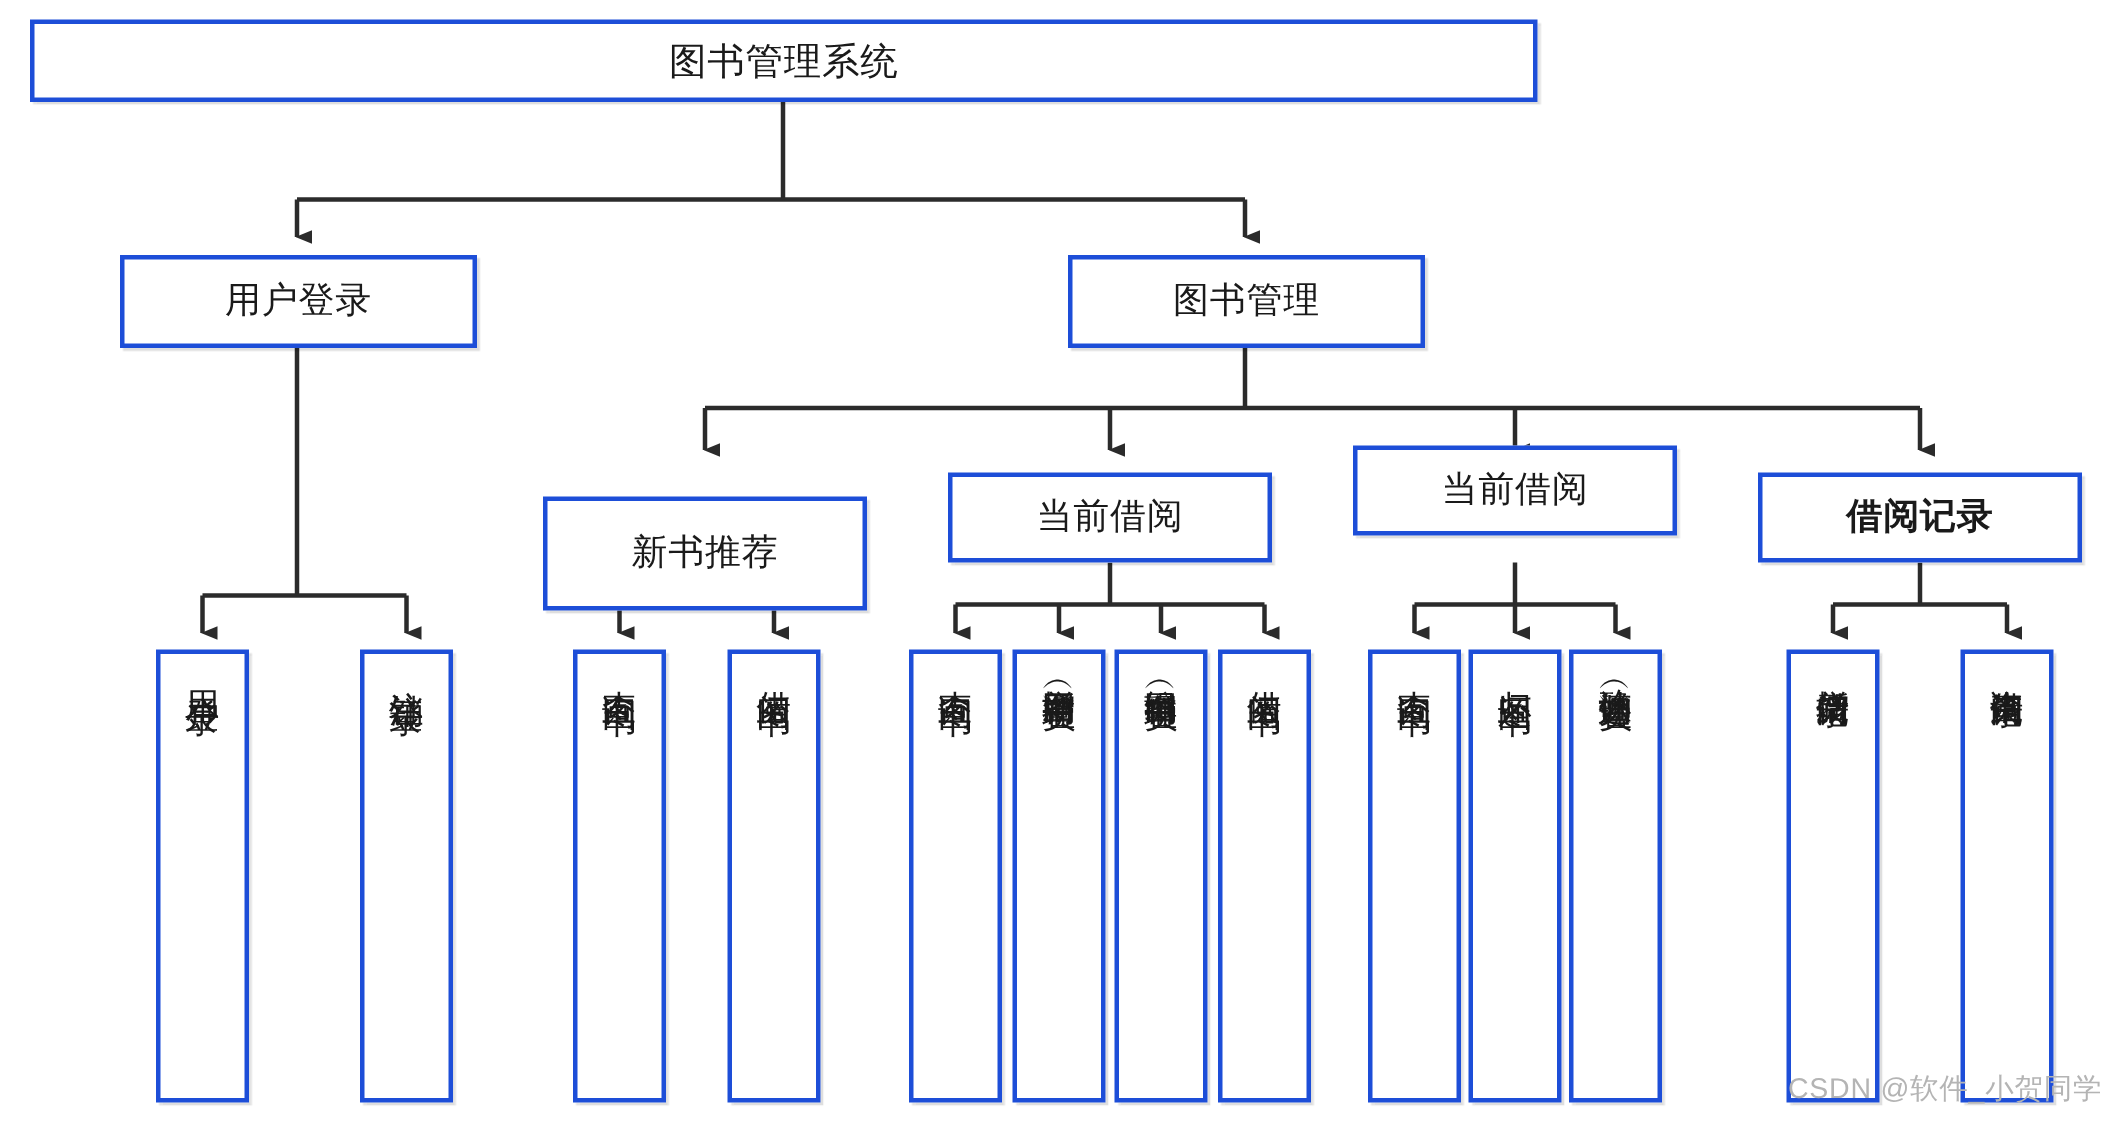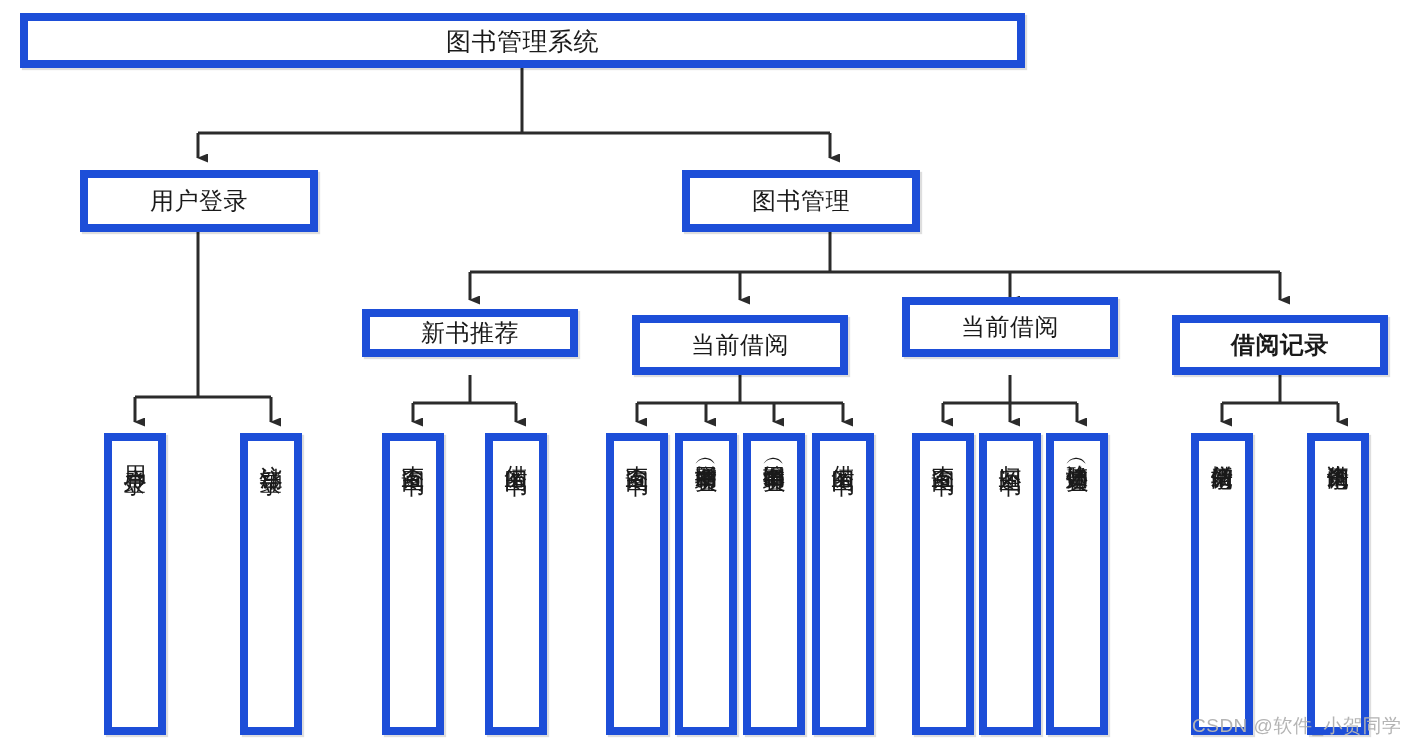"图书管理系统" .node { border: 8px solid #1d4ed8 -> 3px solid #1d4ed8 }
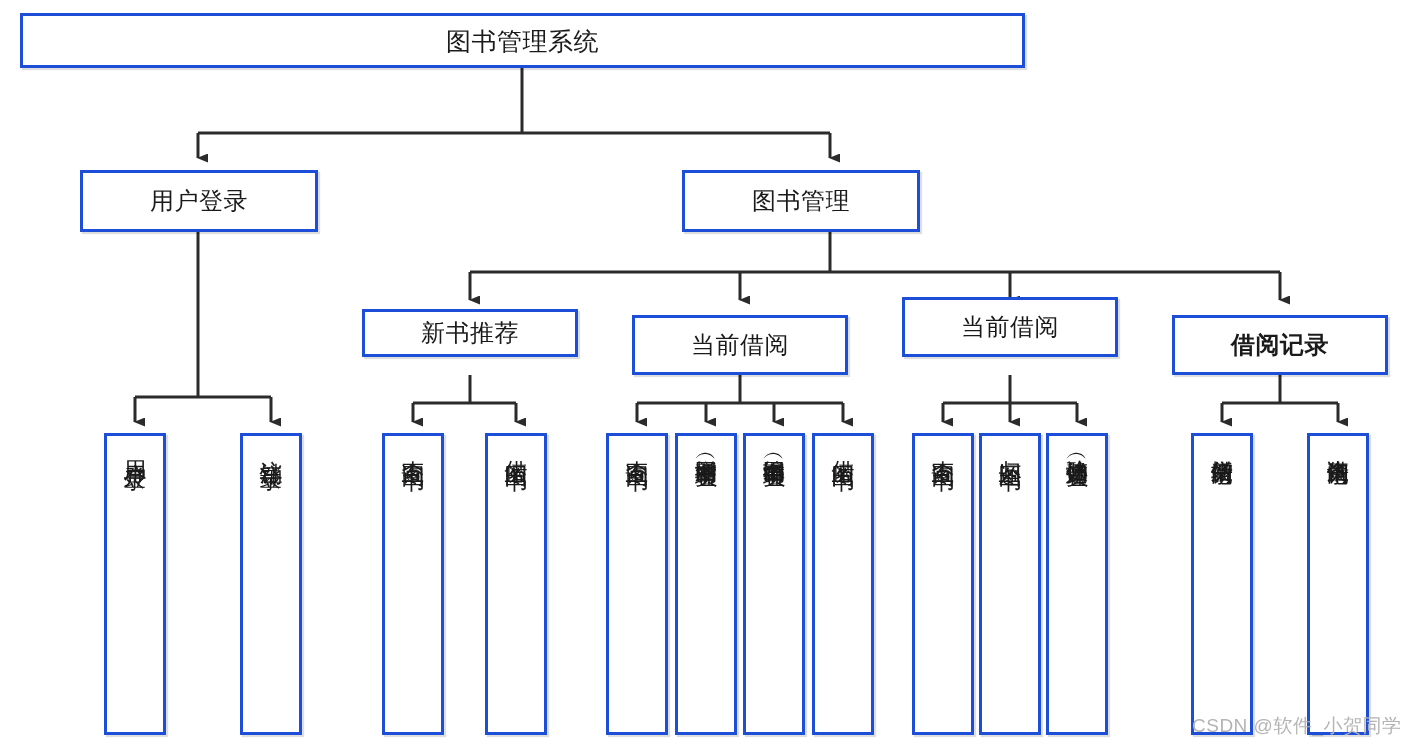"图书管理" div.node { left: 682px -> 712px }
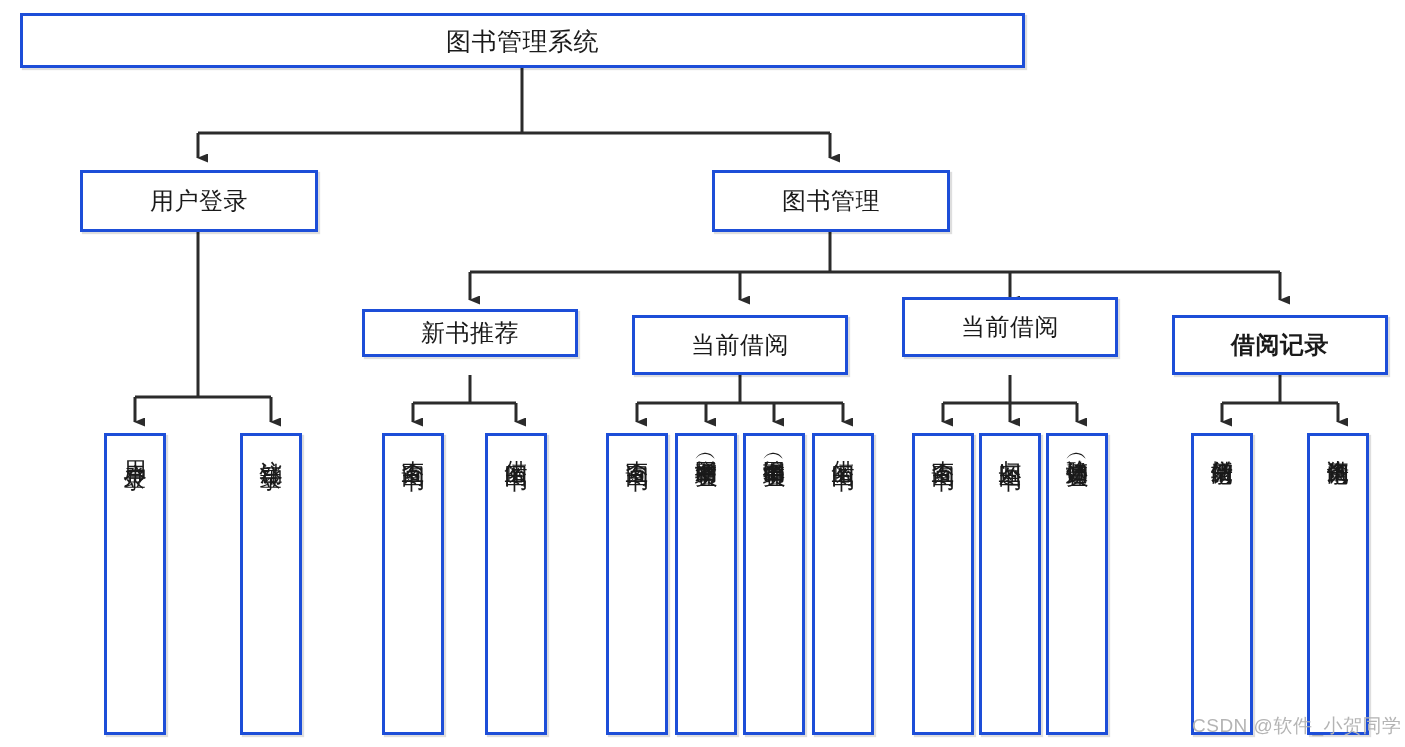"新书推荐" div.node { height: 48px -> 76px; top: 309px -> 331px }
